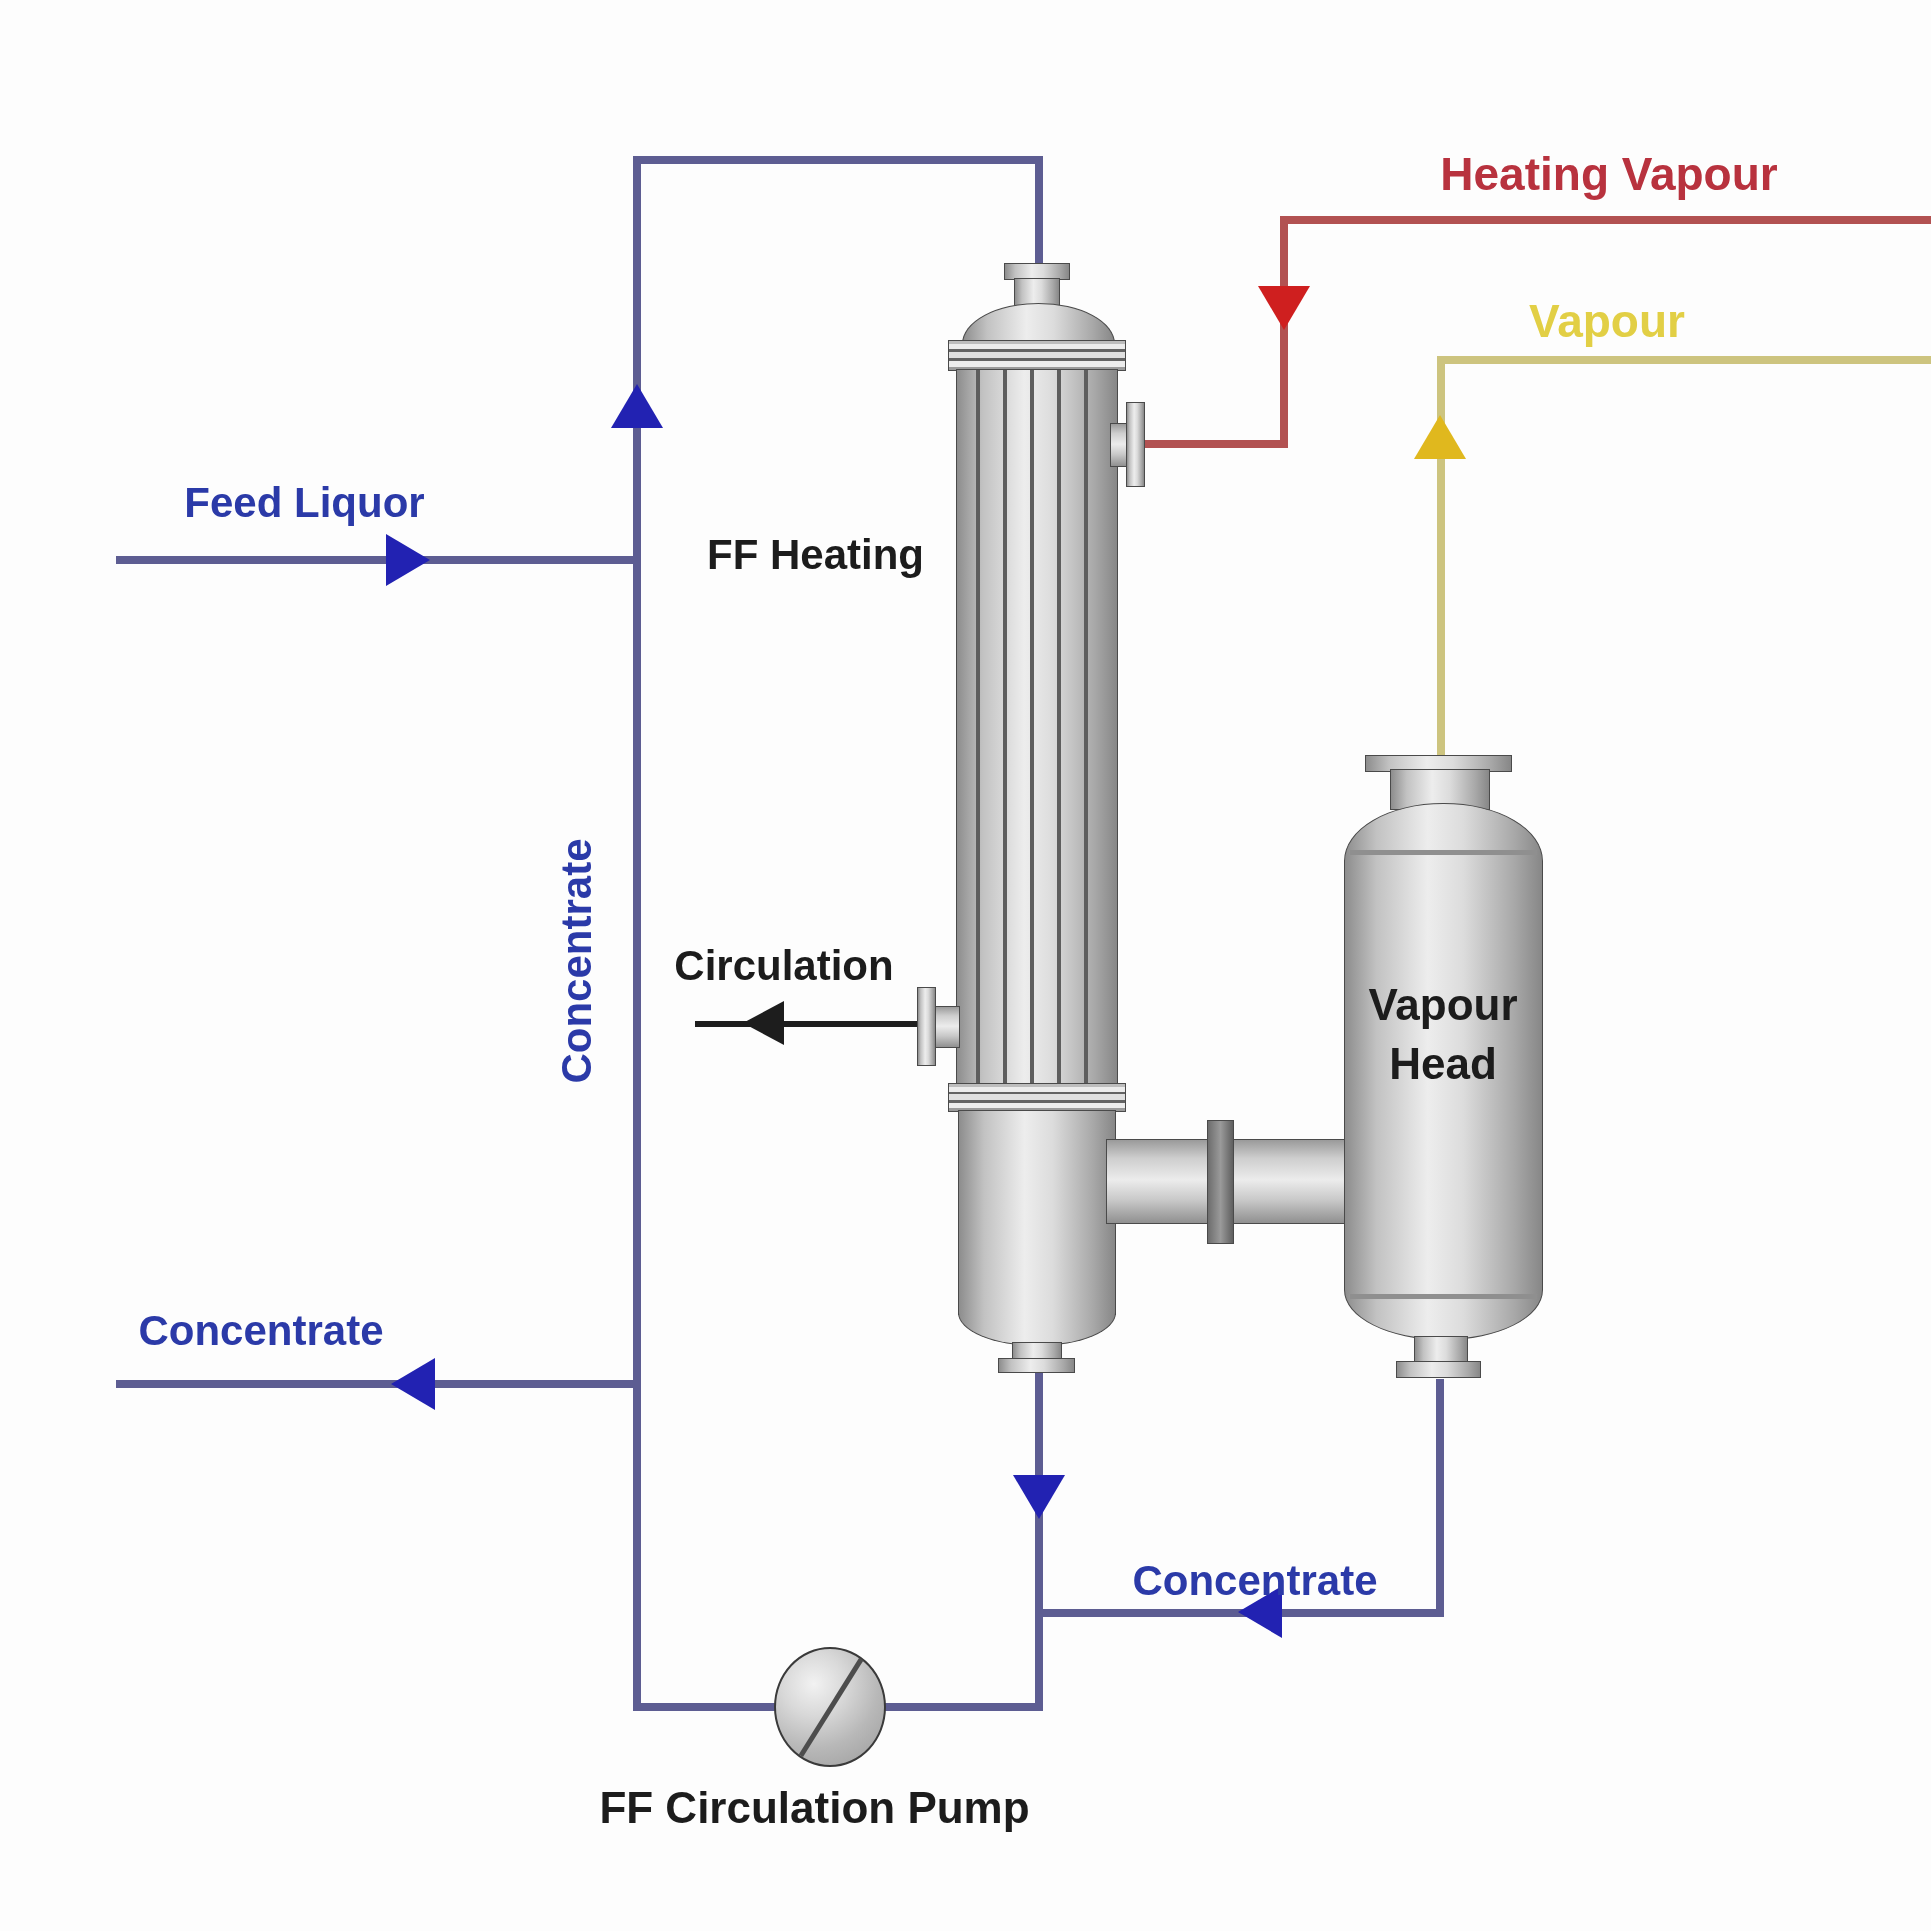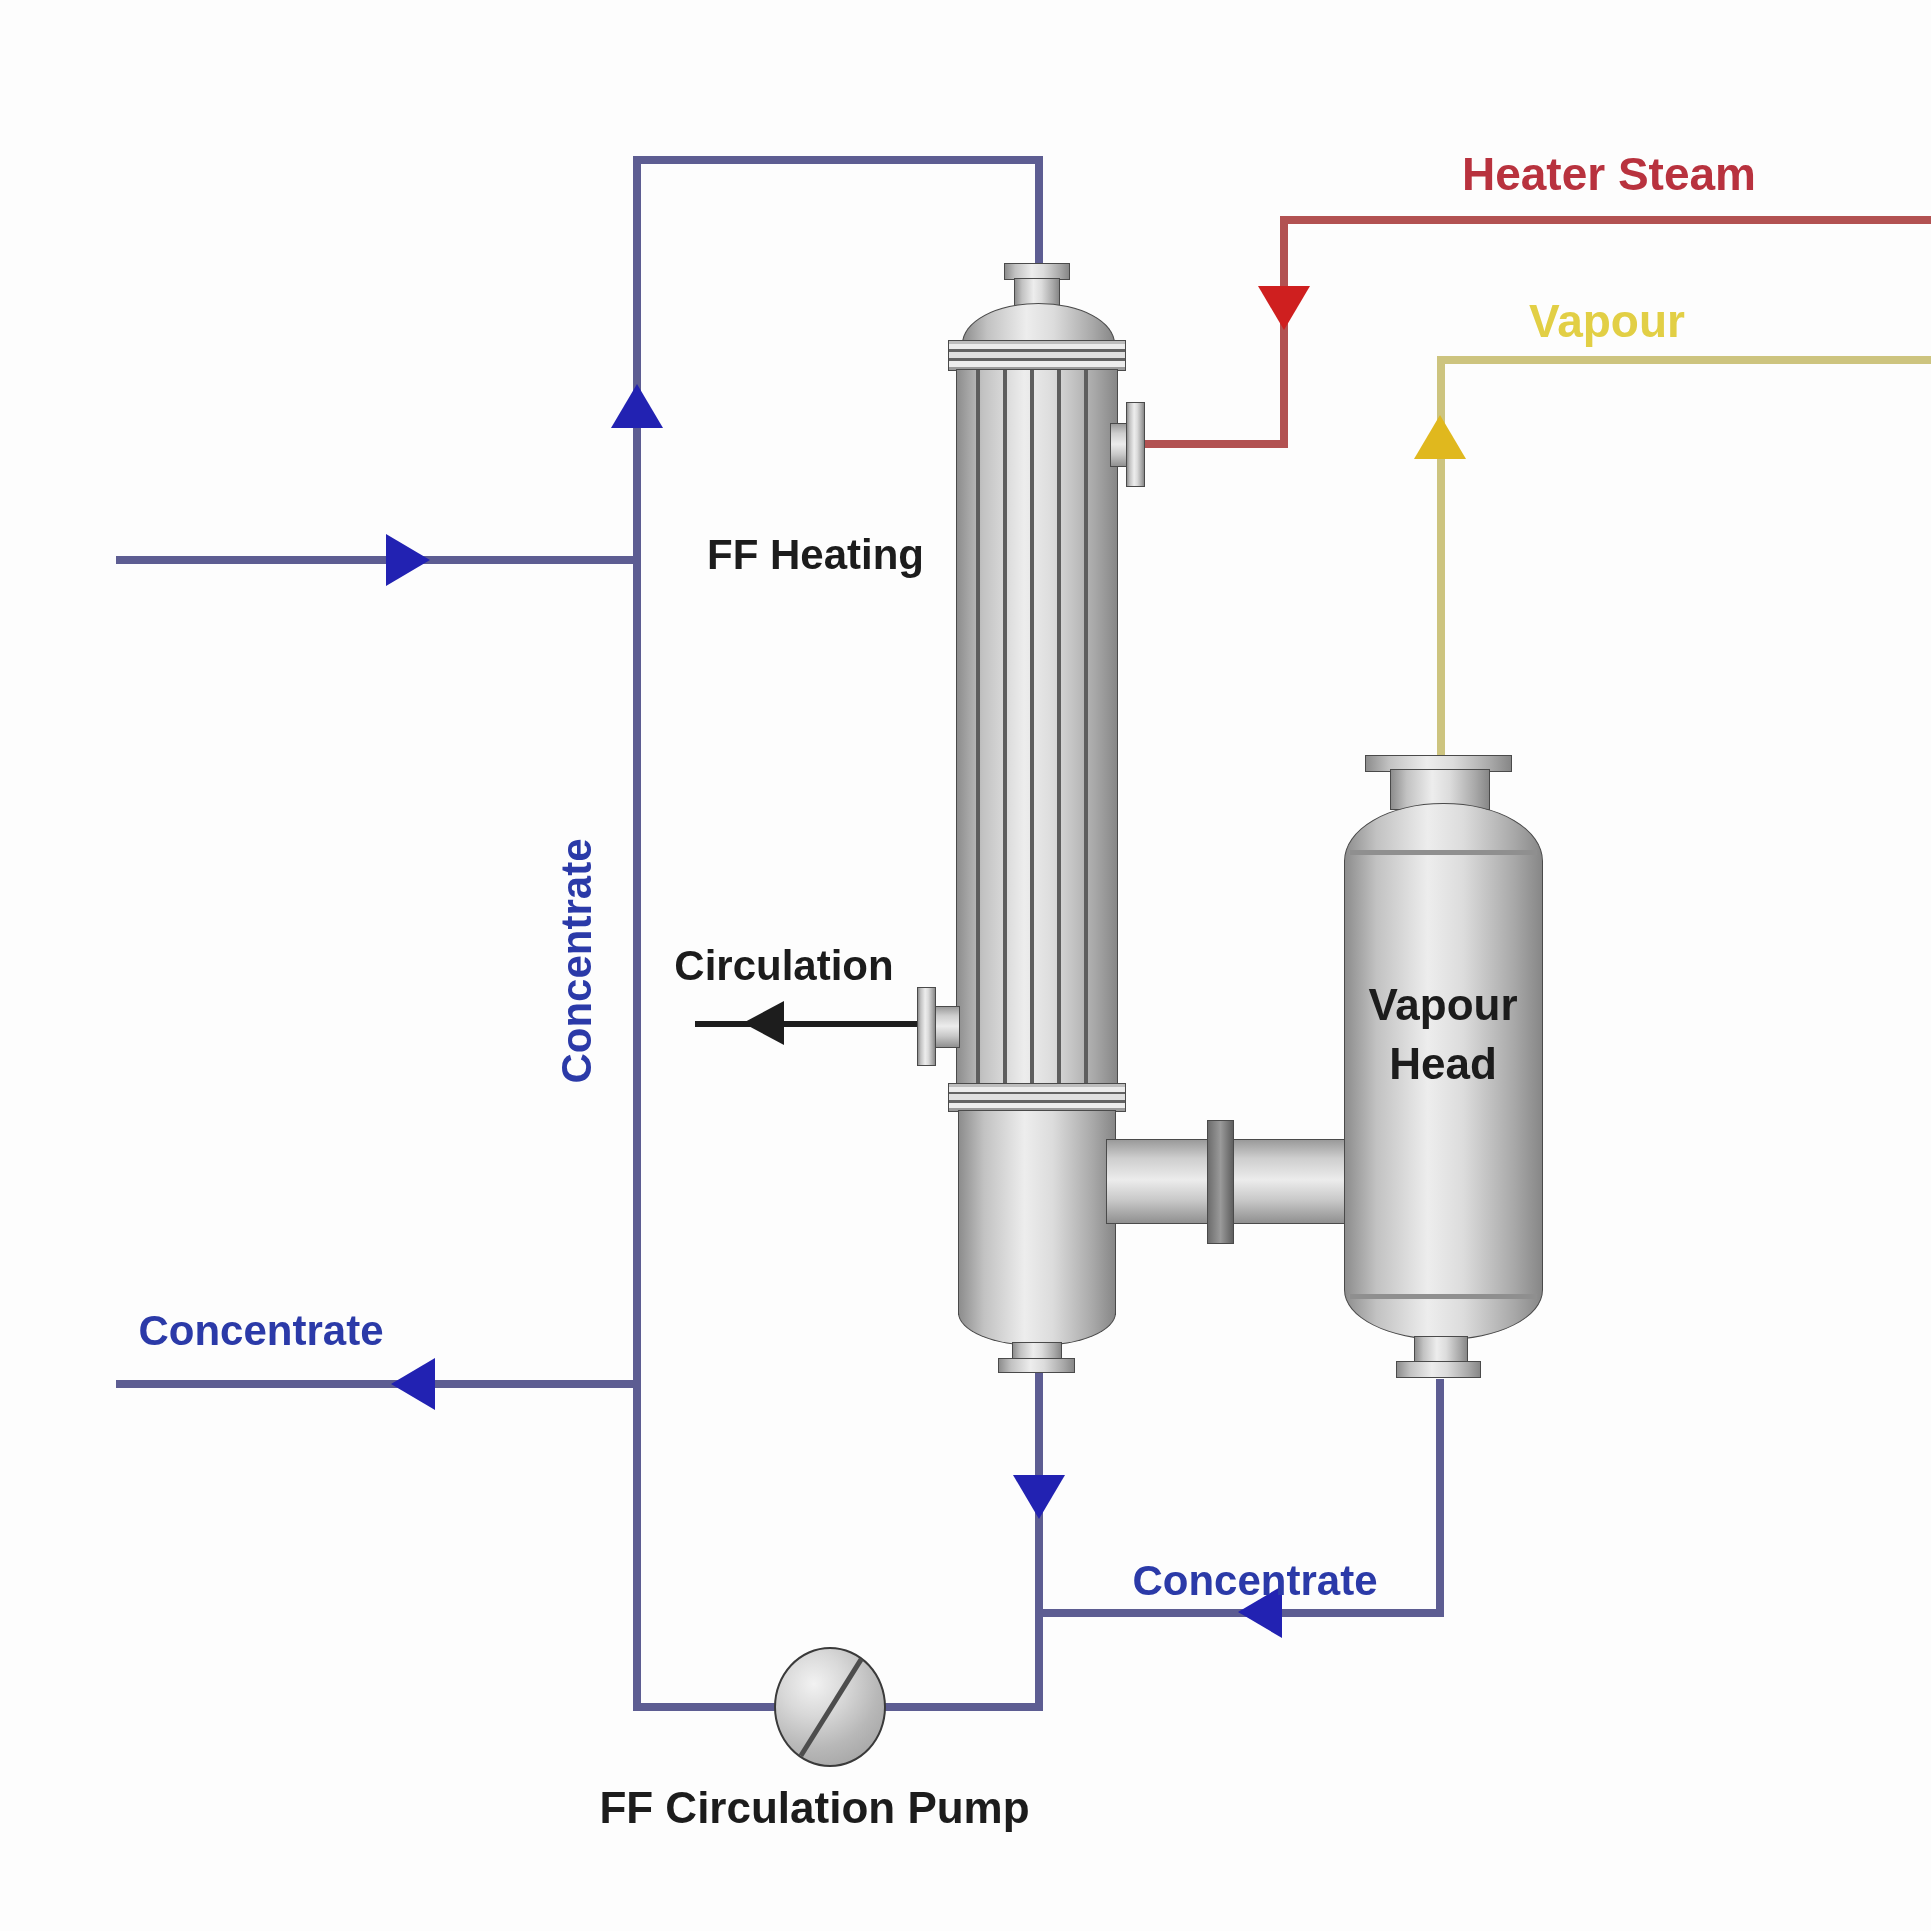"Heater Steam" div.label { text: Heater Steam -> Heating Vapour }
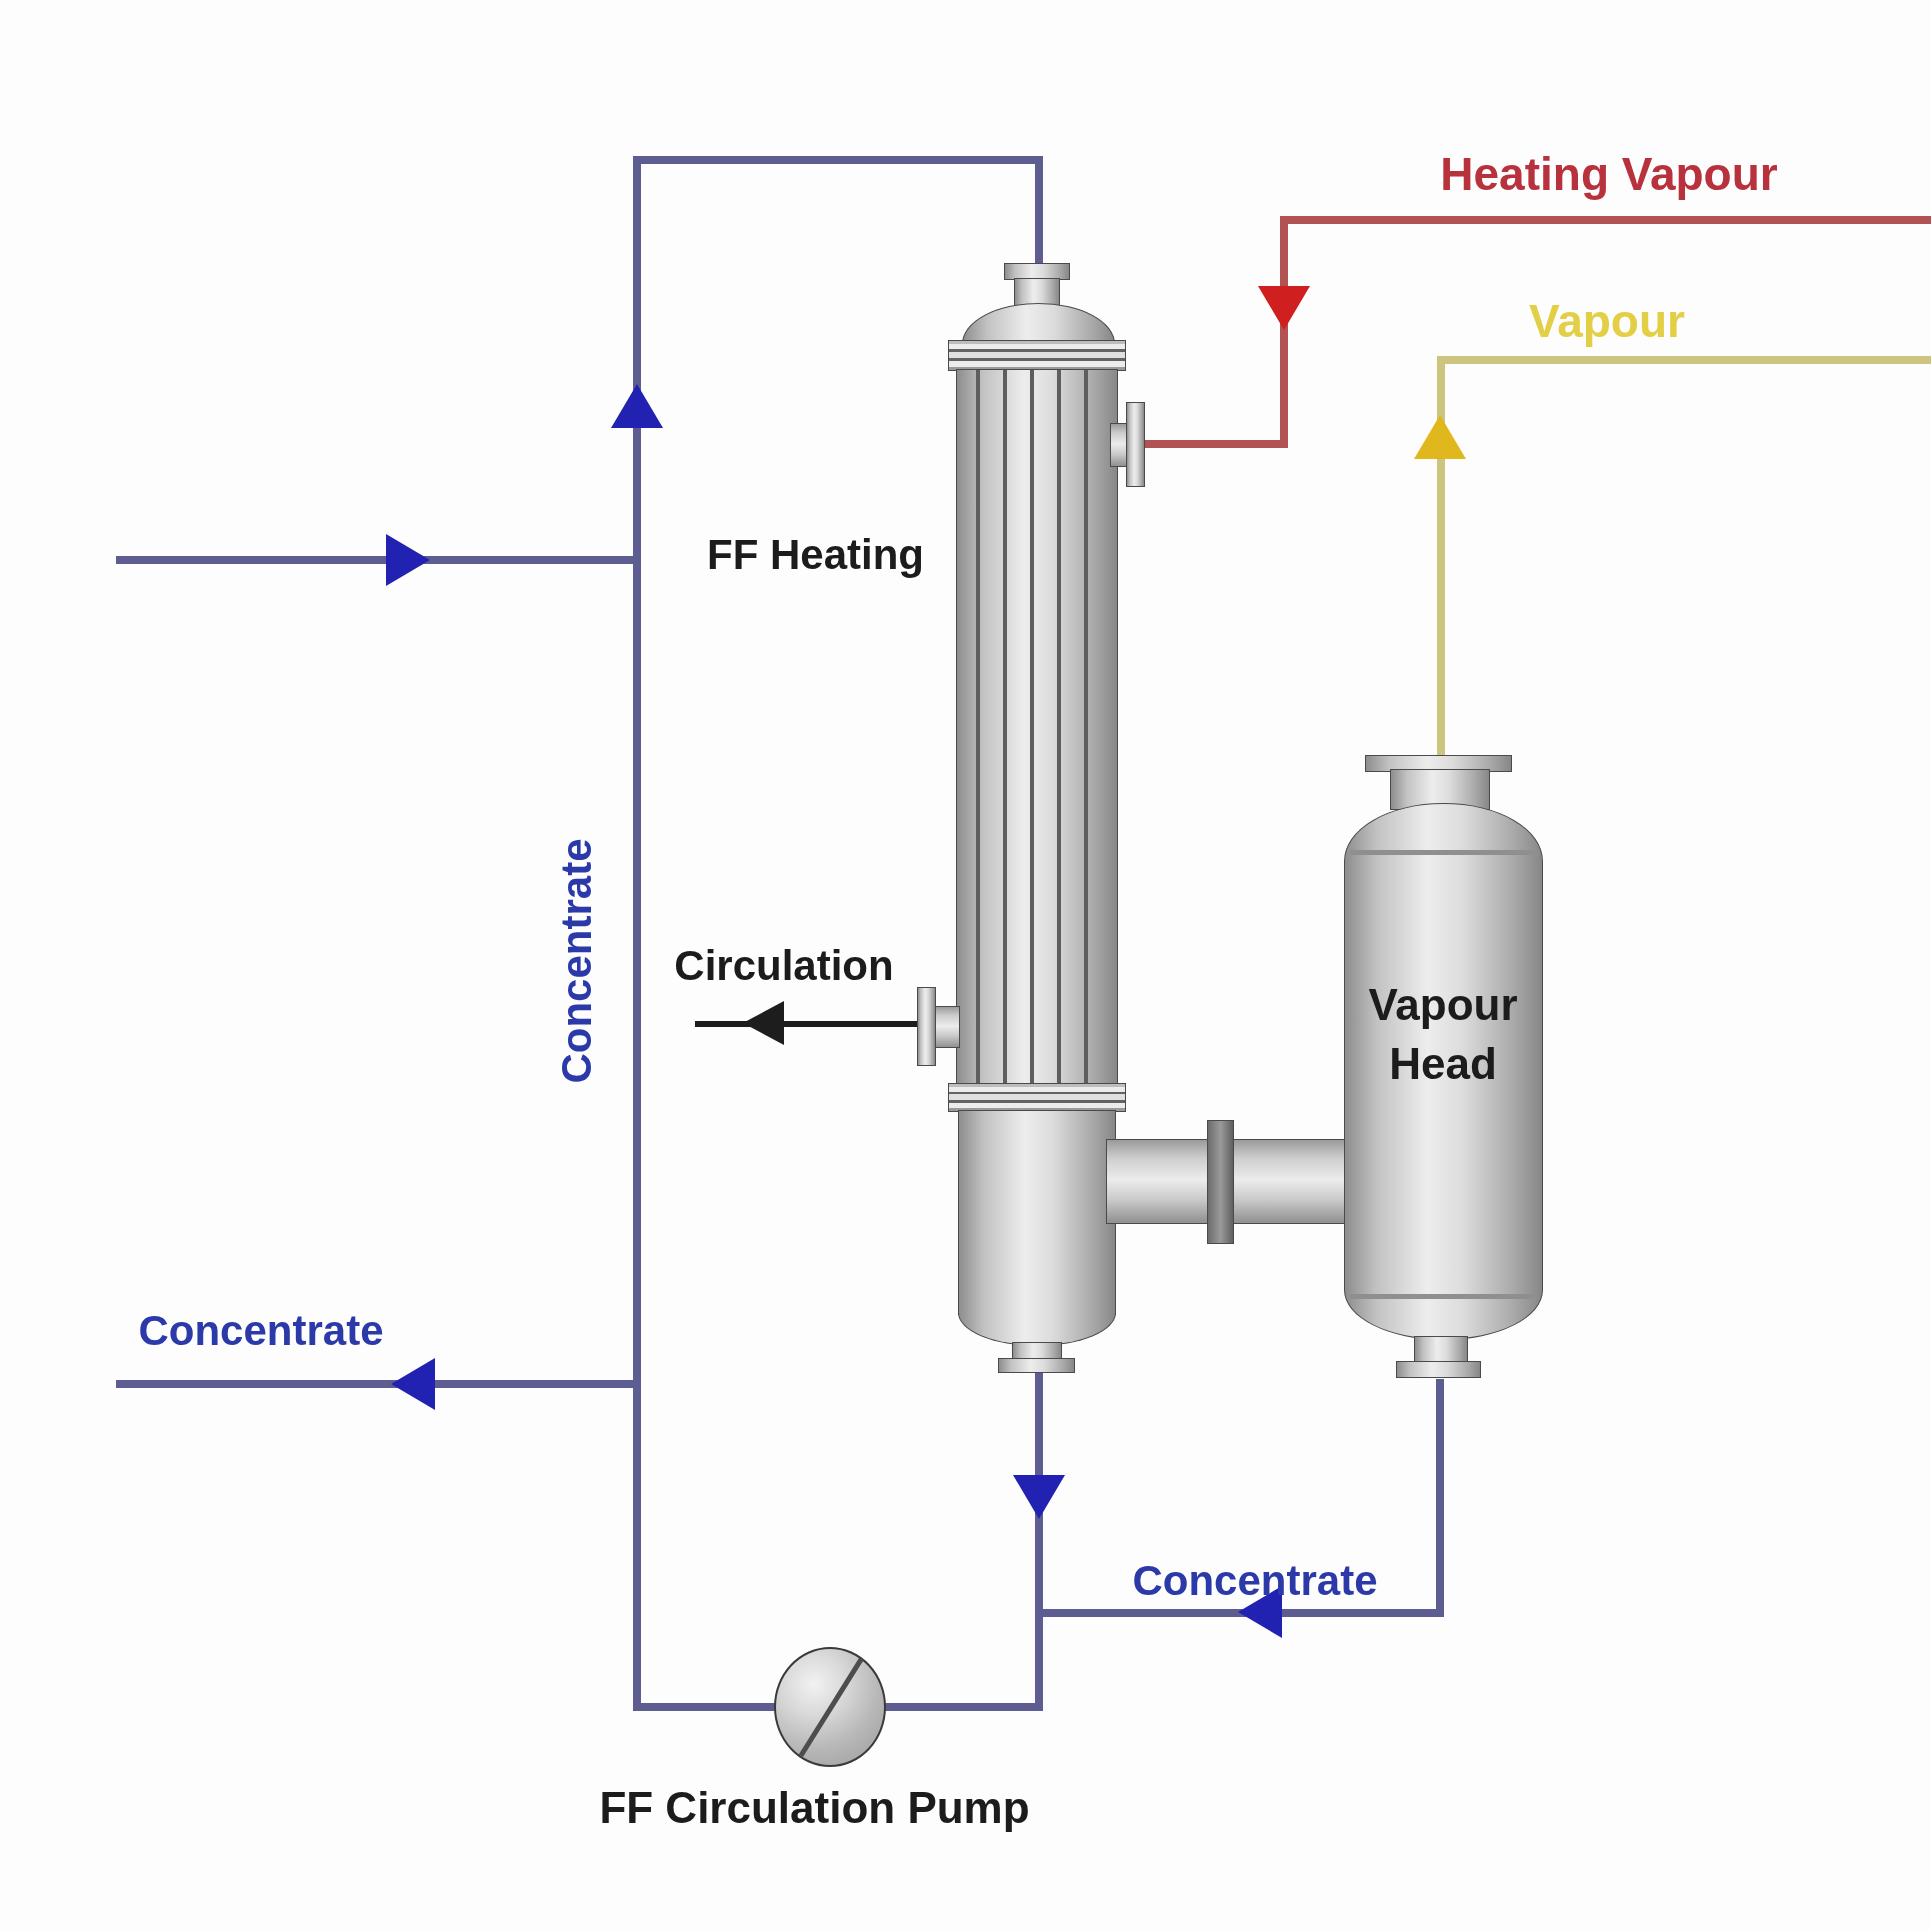"Feed Liquor" div.label { html: none -> <div>Feed Liquor</div> }
